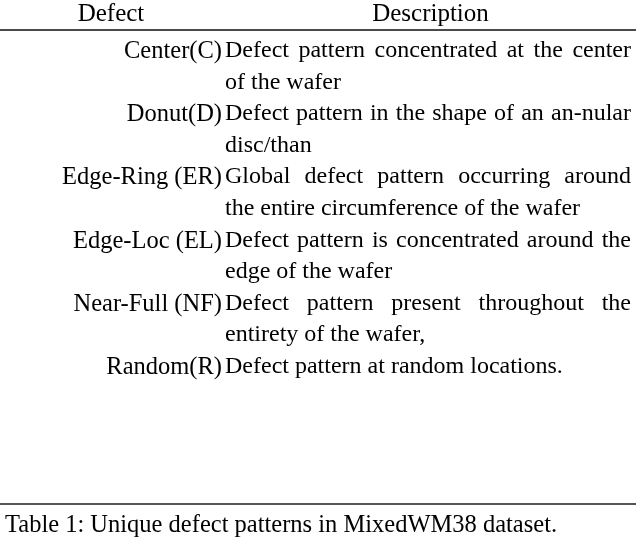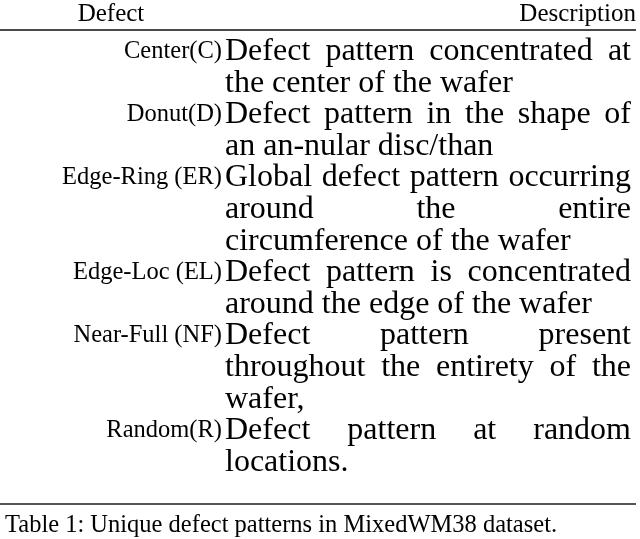"Description" th.head-desc { text-align: right -> center }
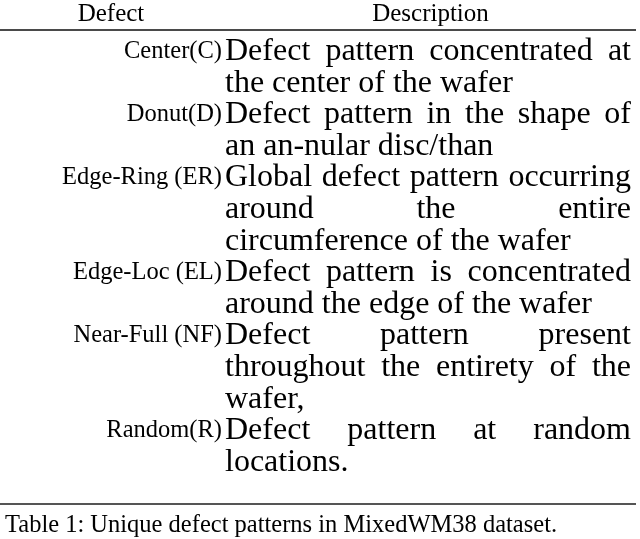"Defect pattern concentrated at the" td.desc-cell { font-size: 32px -> 24px }
